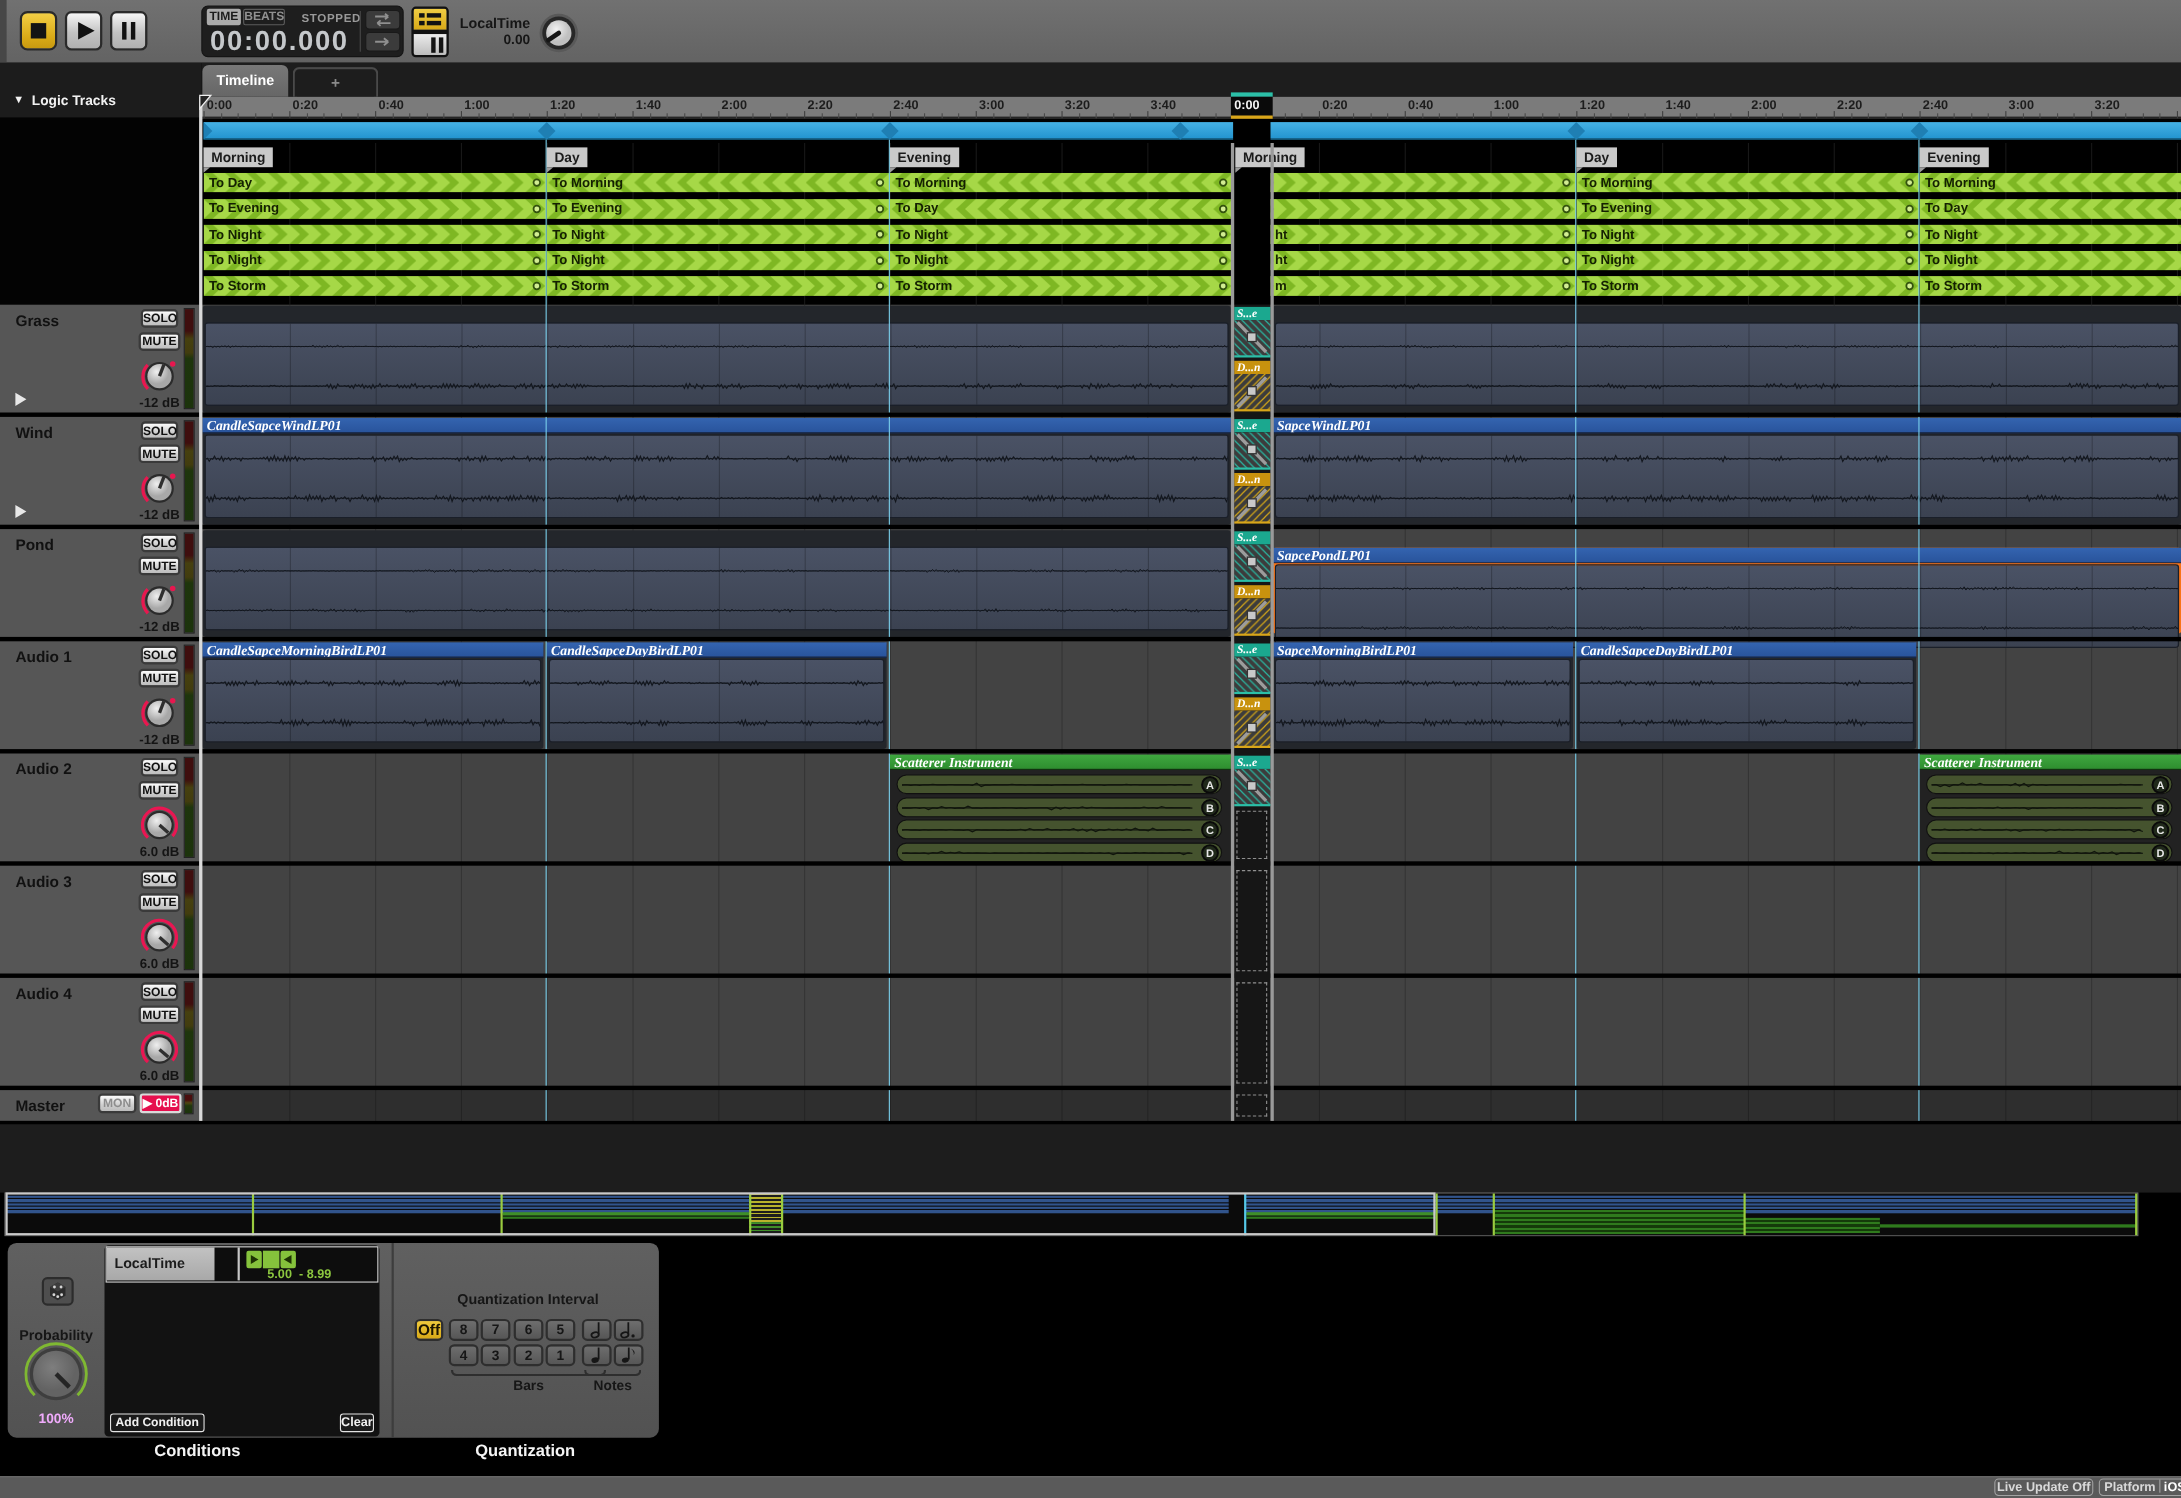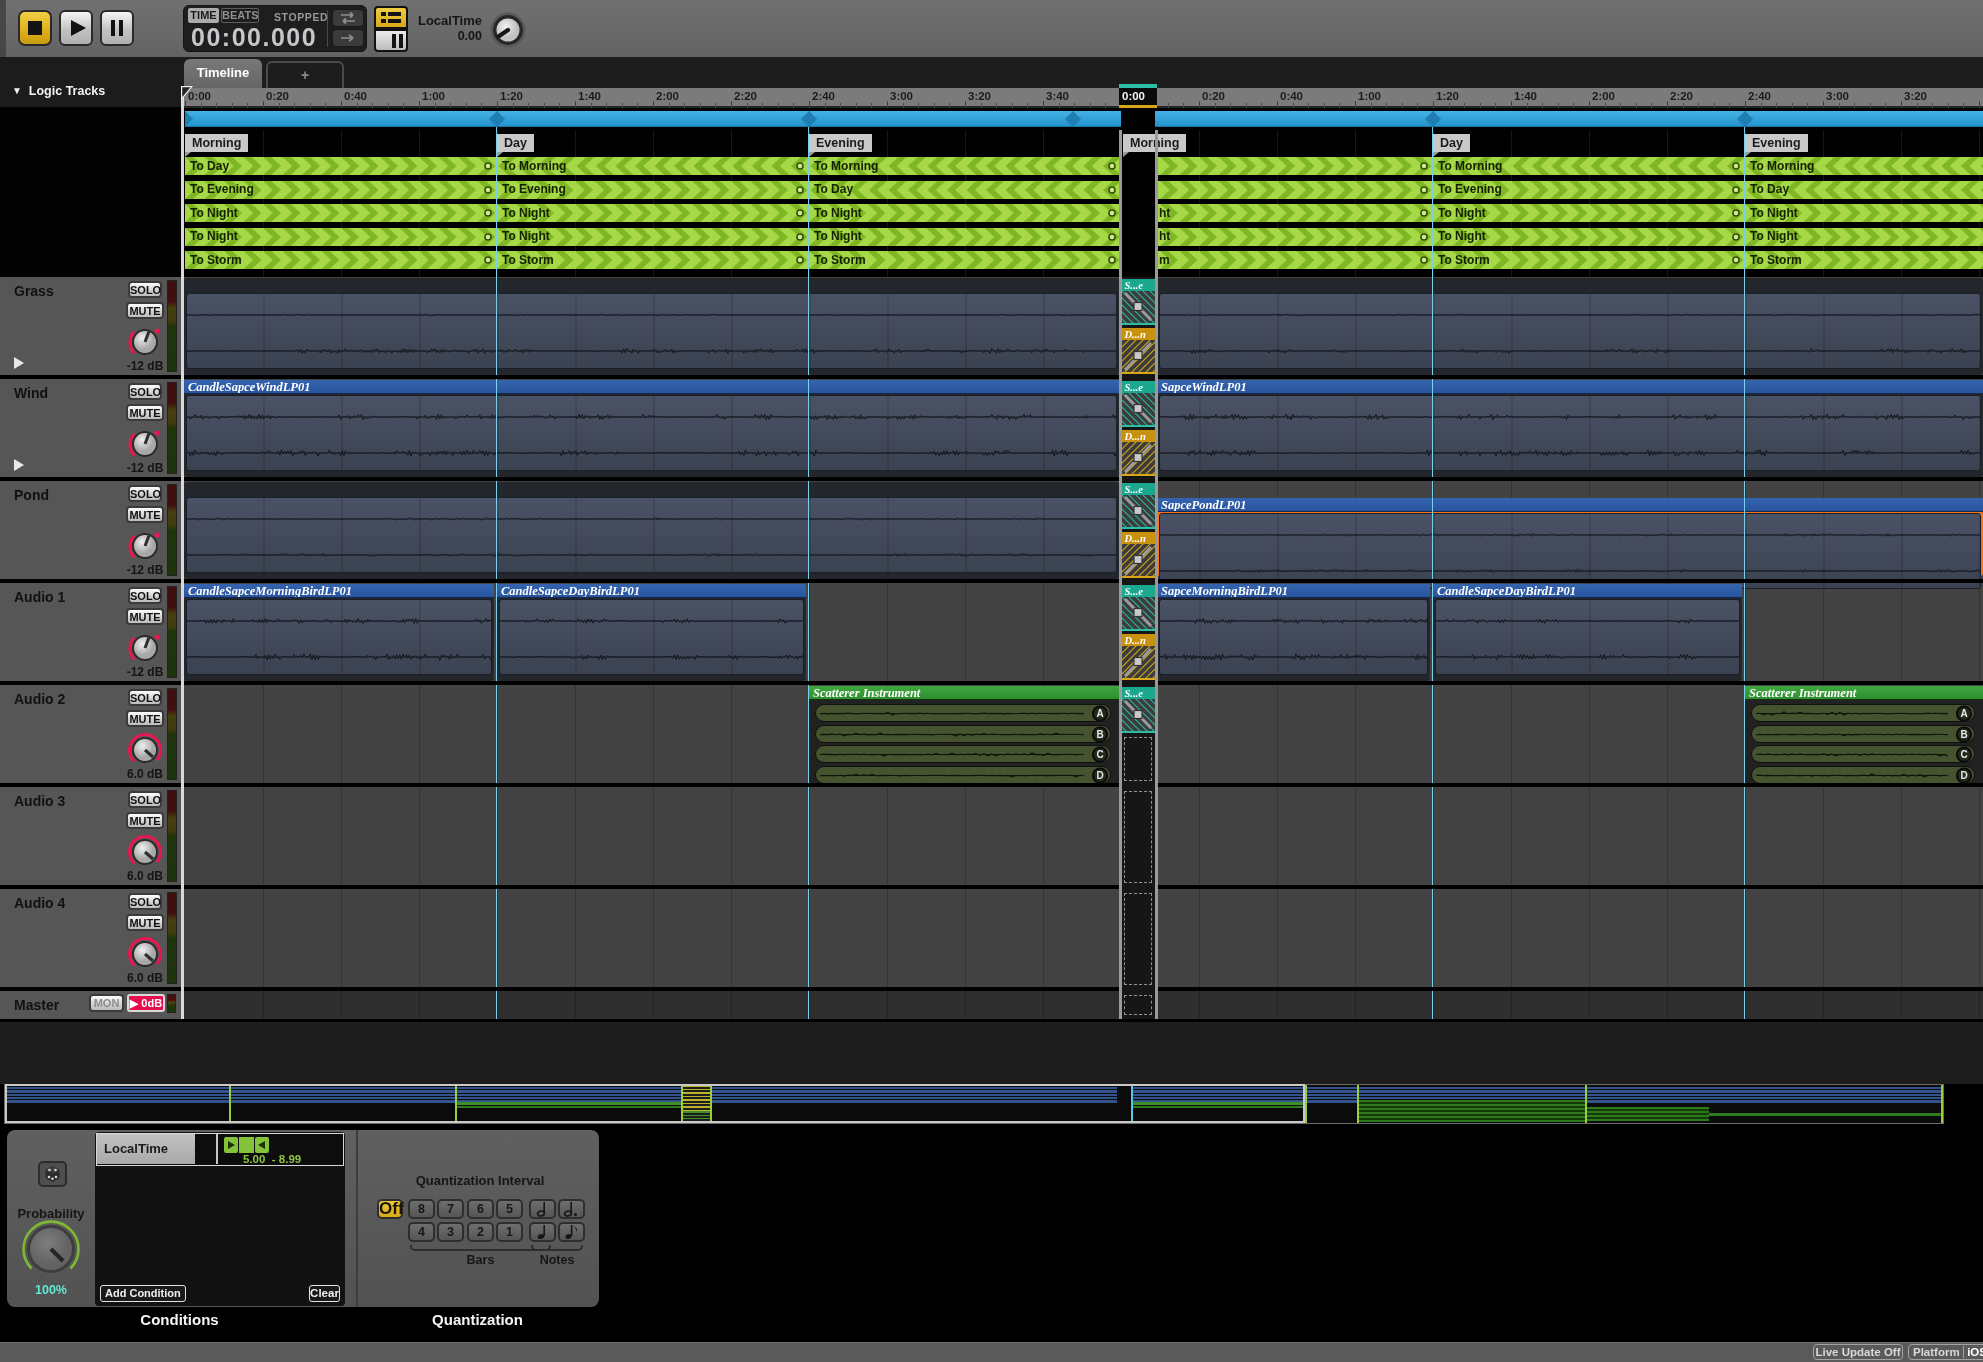"Off" div.ab { font-size: 17px -> 14px }
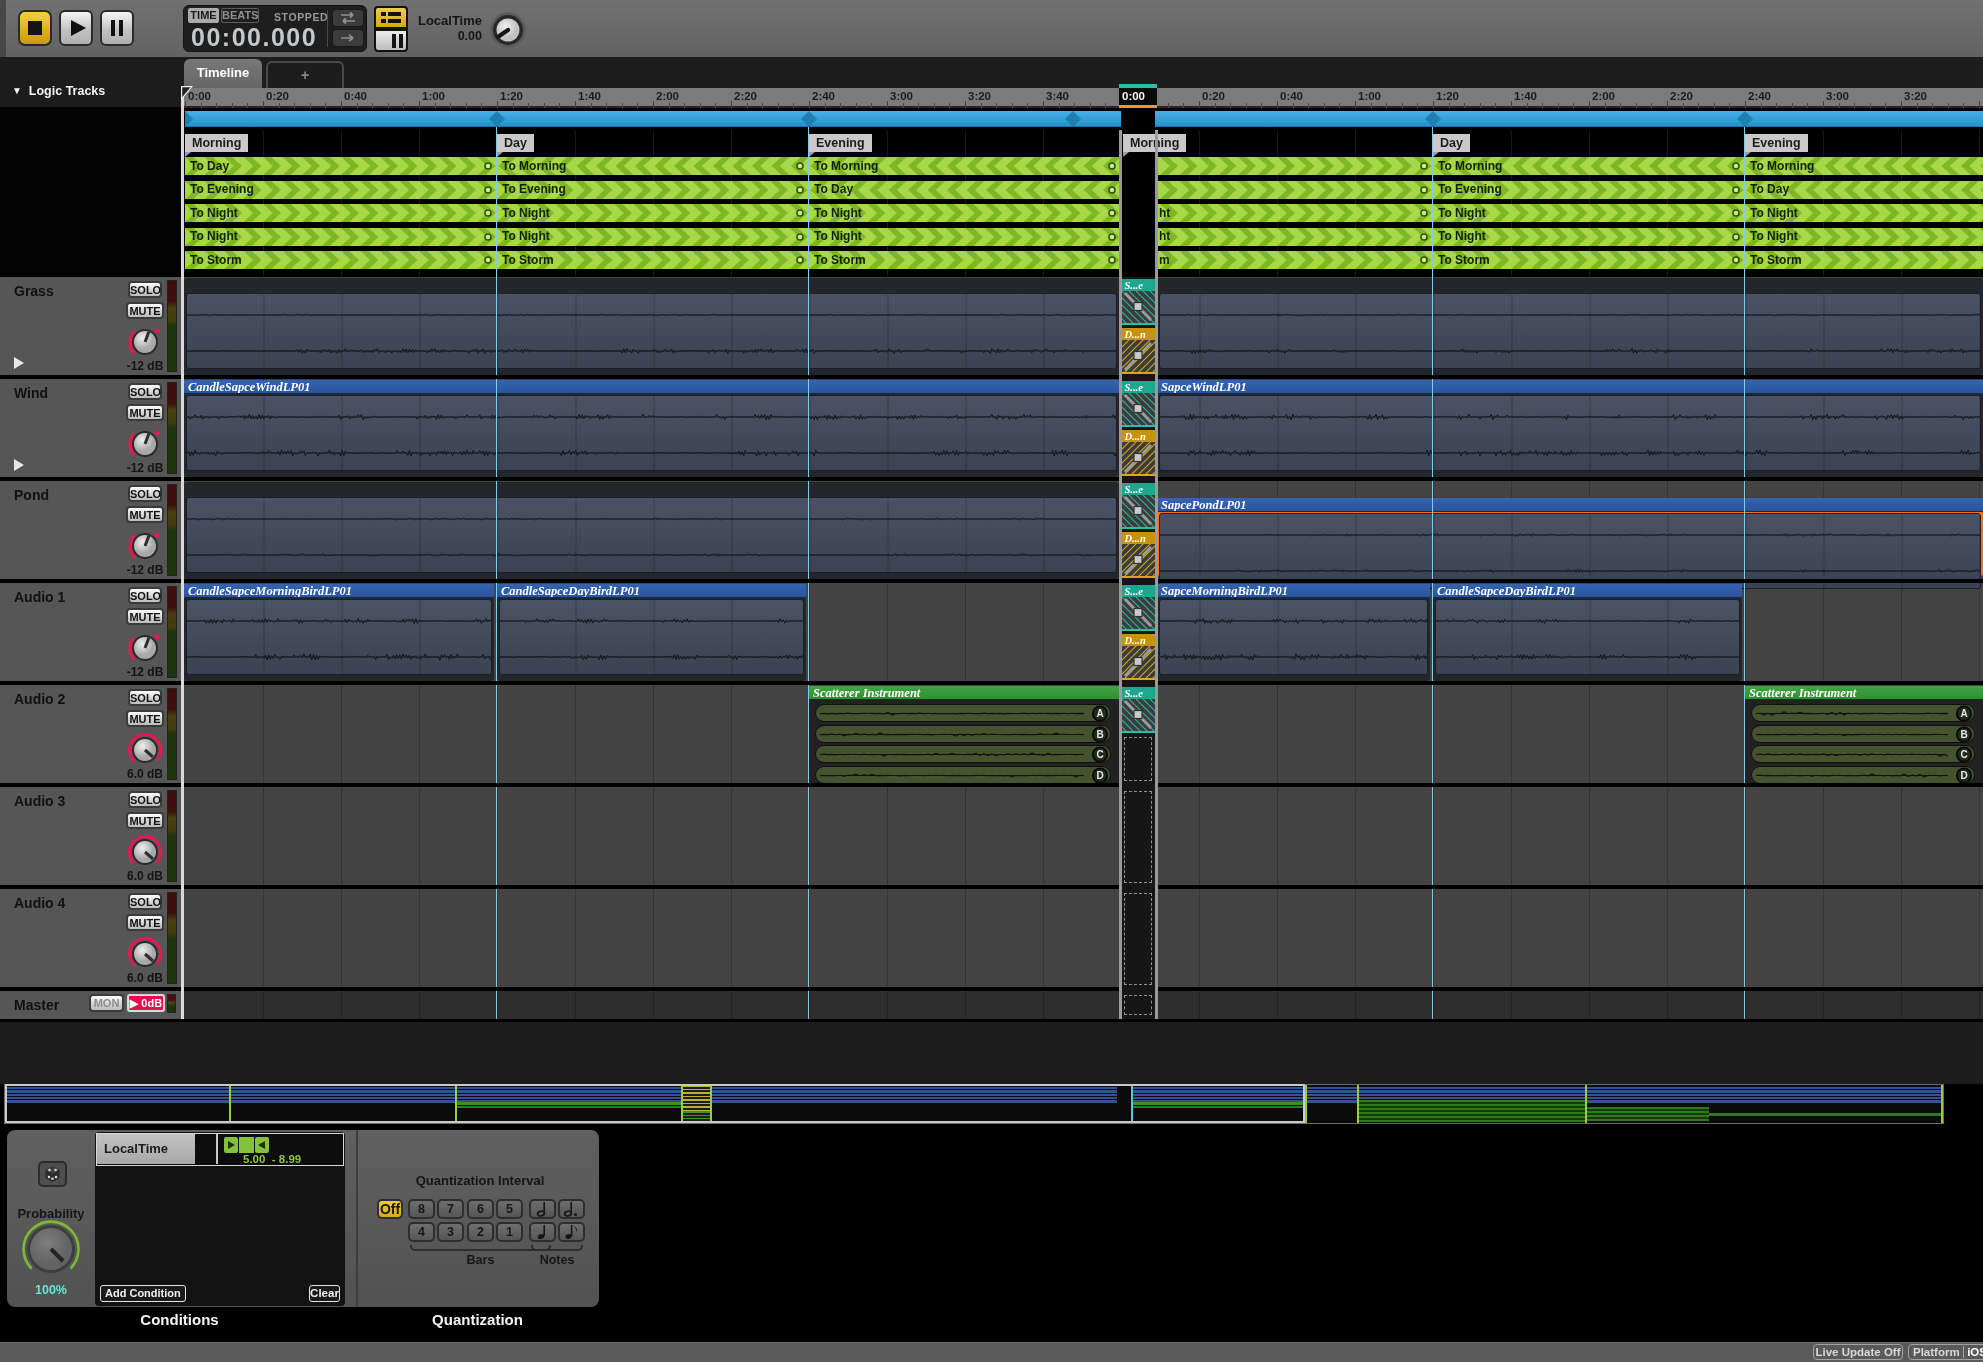"100%" div.ab { color: #5eead4 -> #f0abfc }
